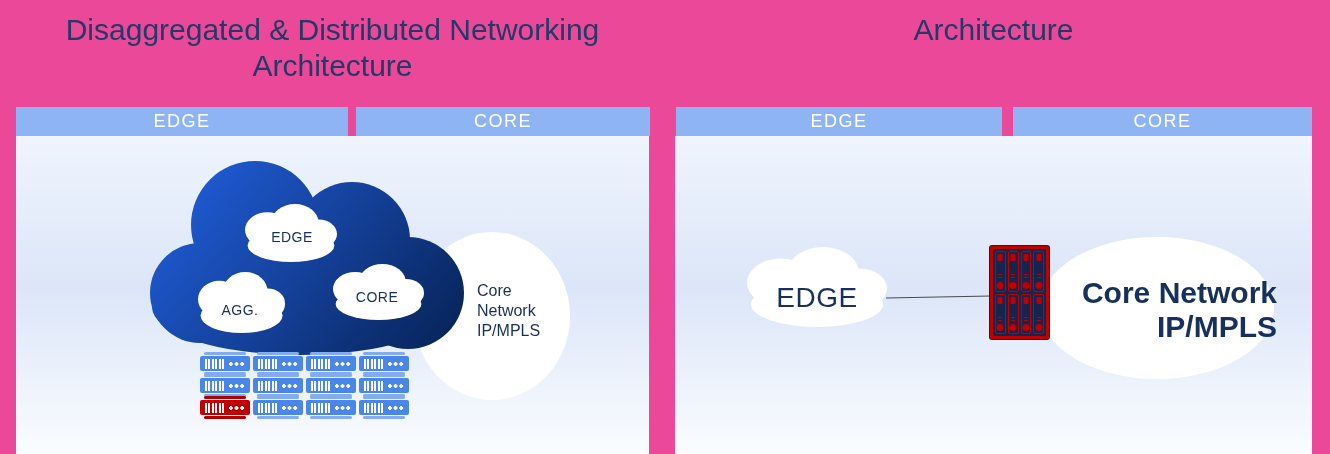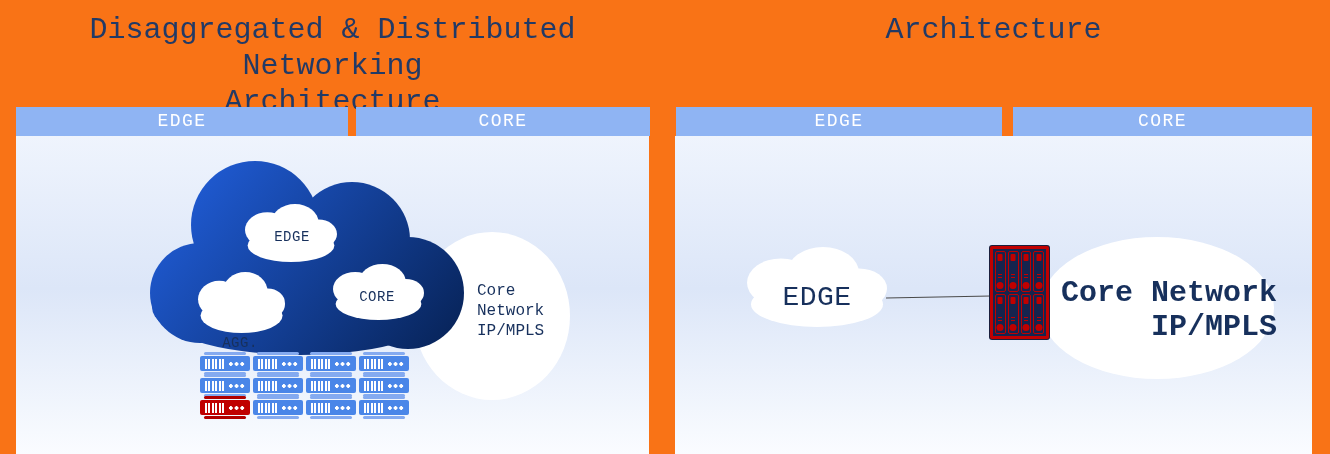"Disaggregated & Distributed Networking" .stage { background: #f97316 -> #ec4899; font-family: Liberation Mono, monospace -> Liberation Sans, sans-serif }
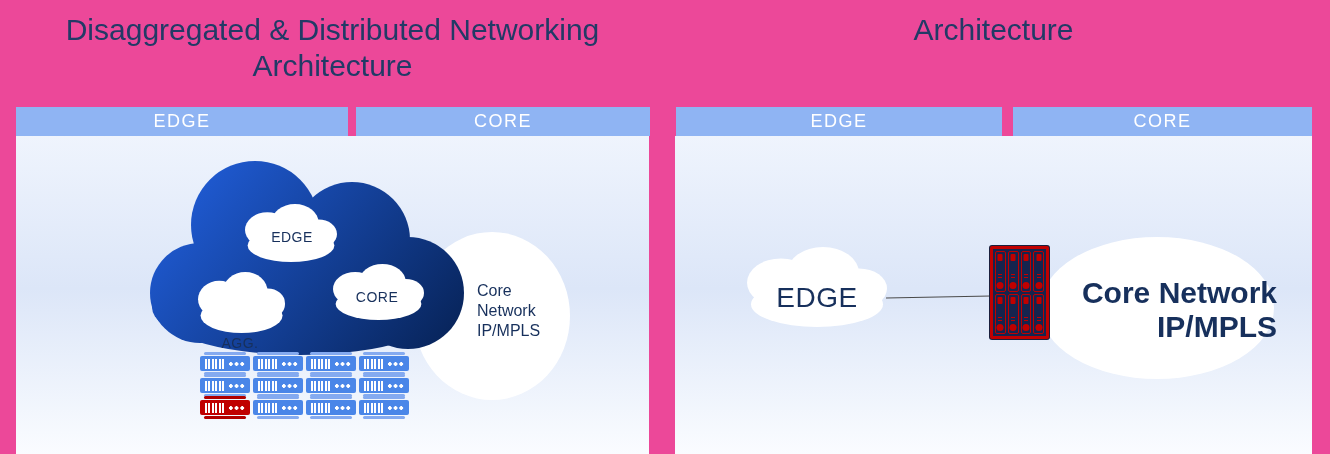"AGG." .lbl.agg-sm { margin-top: 33px -> none }
